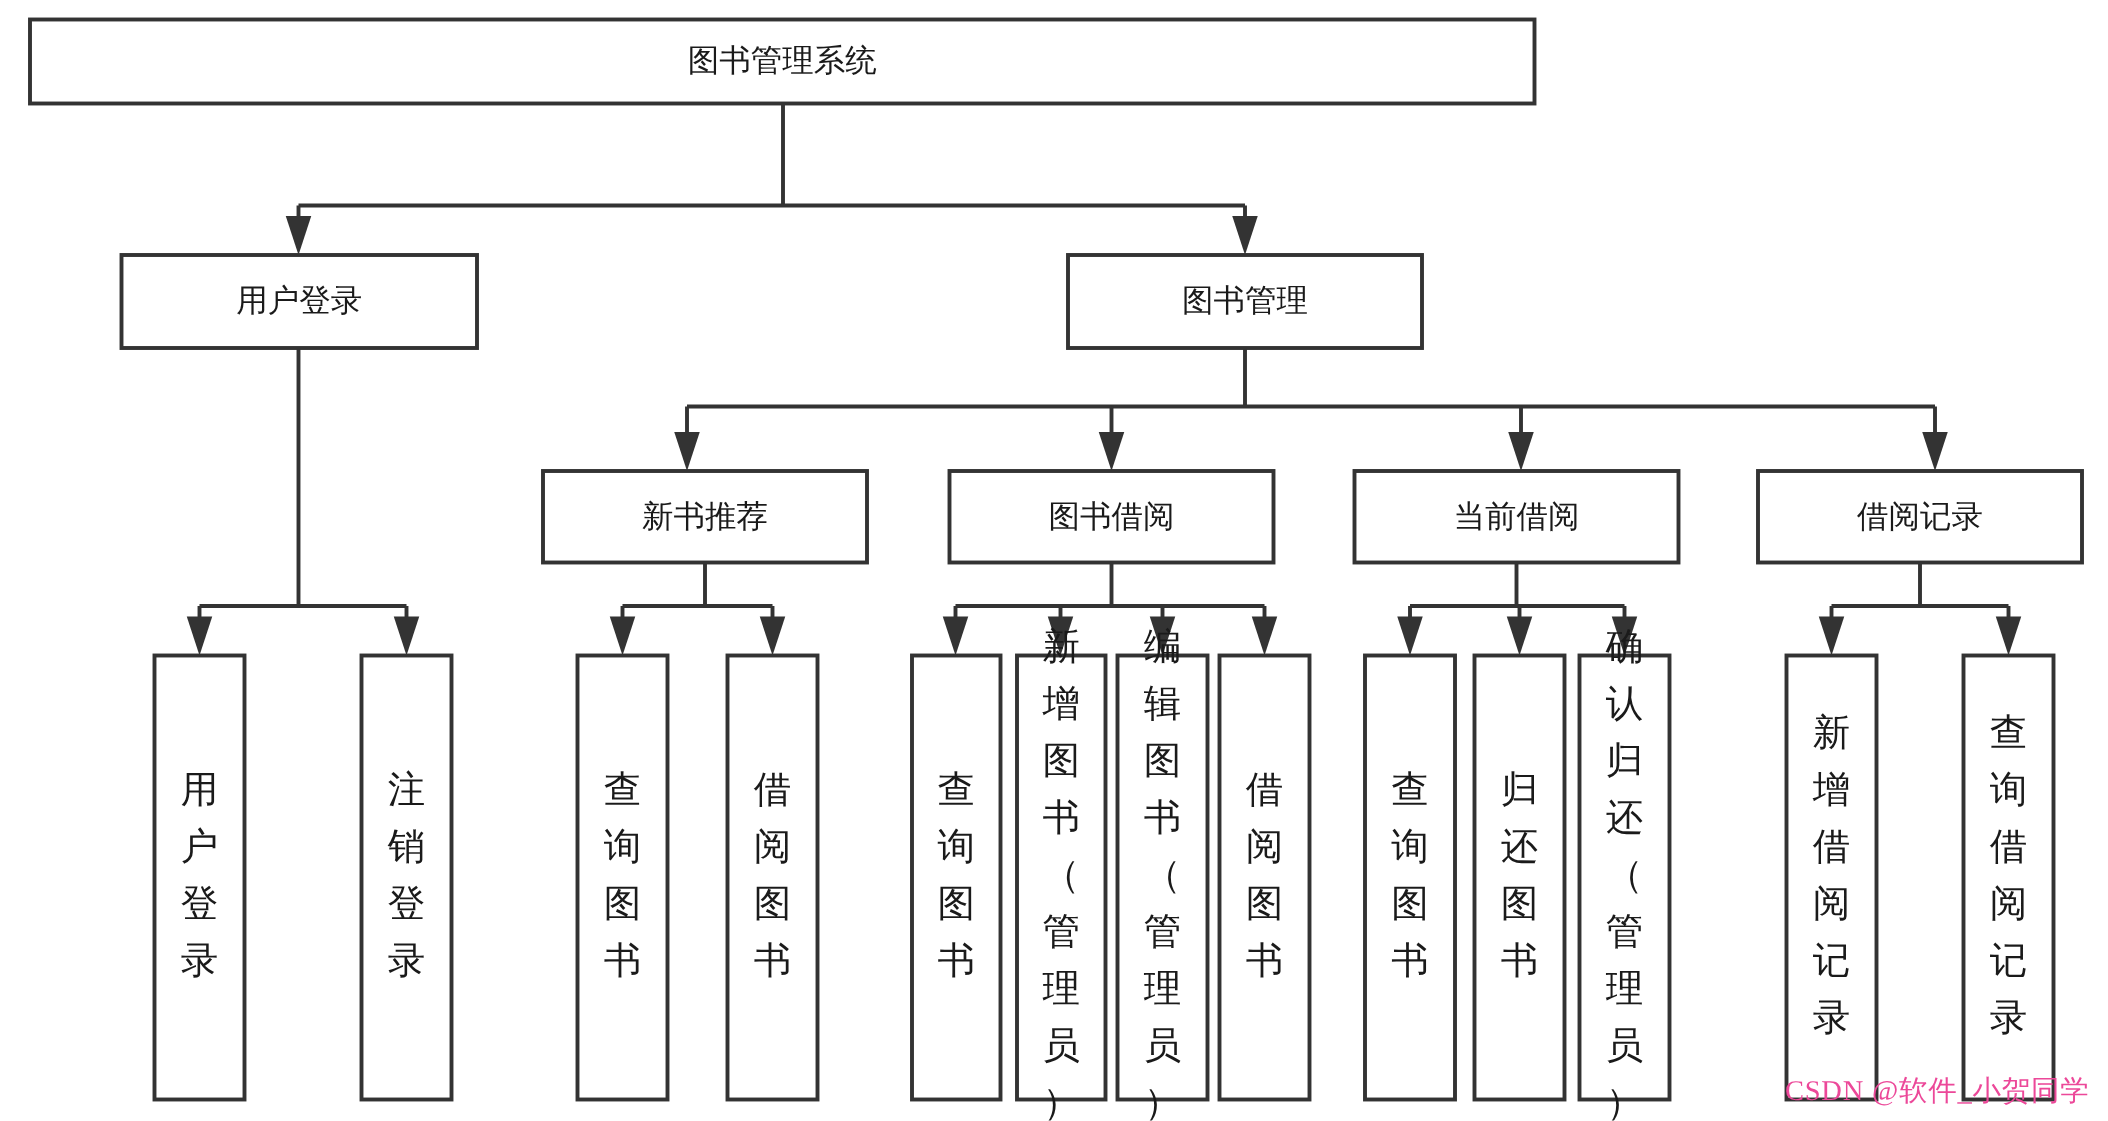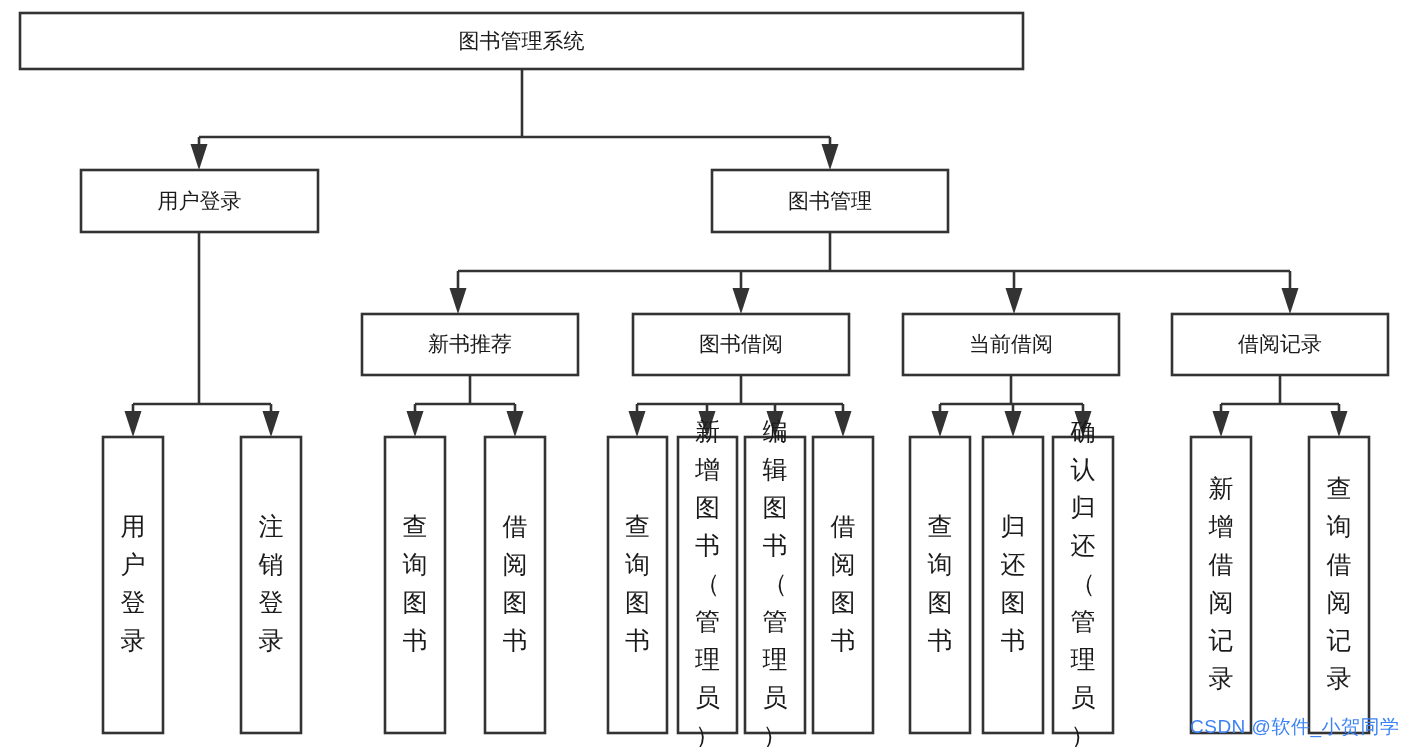"CSDN @软件_小贺同学" .watermark { color: #3b82f6 -> #ec4899; font-family: Liberation Sans, sans-serif -> Liberation Serif, serif }
